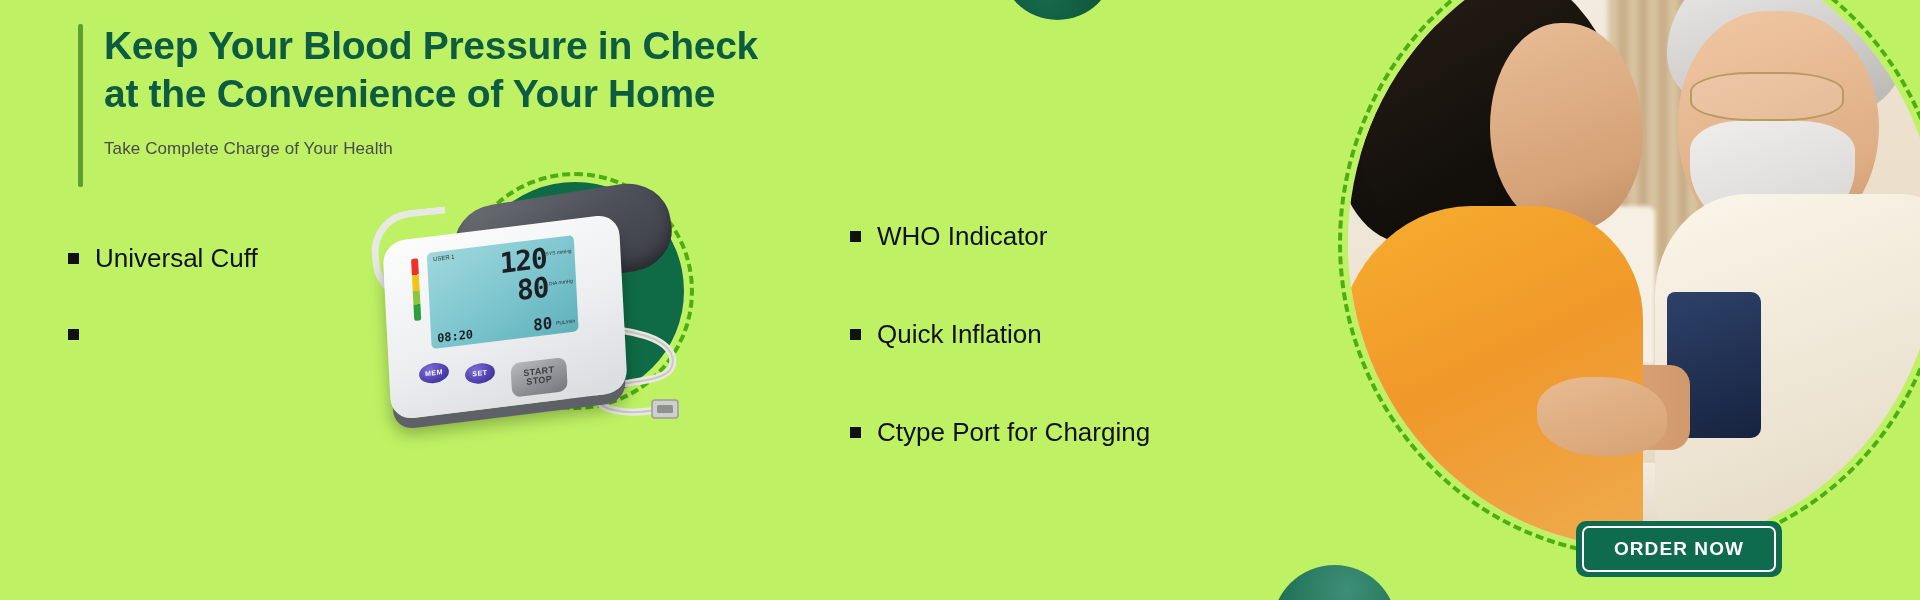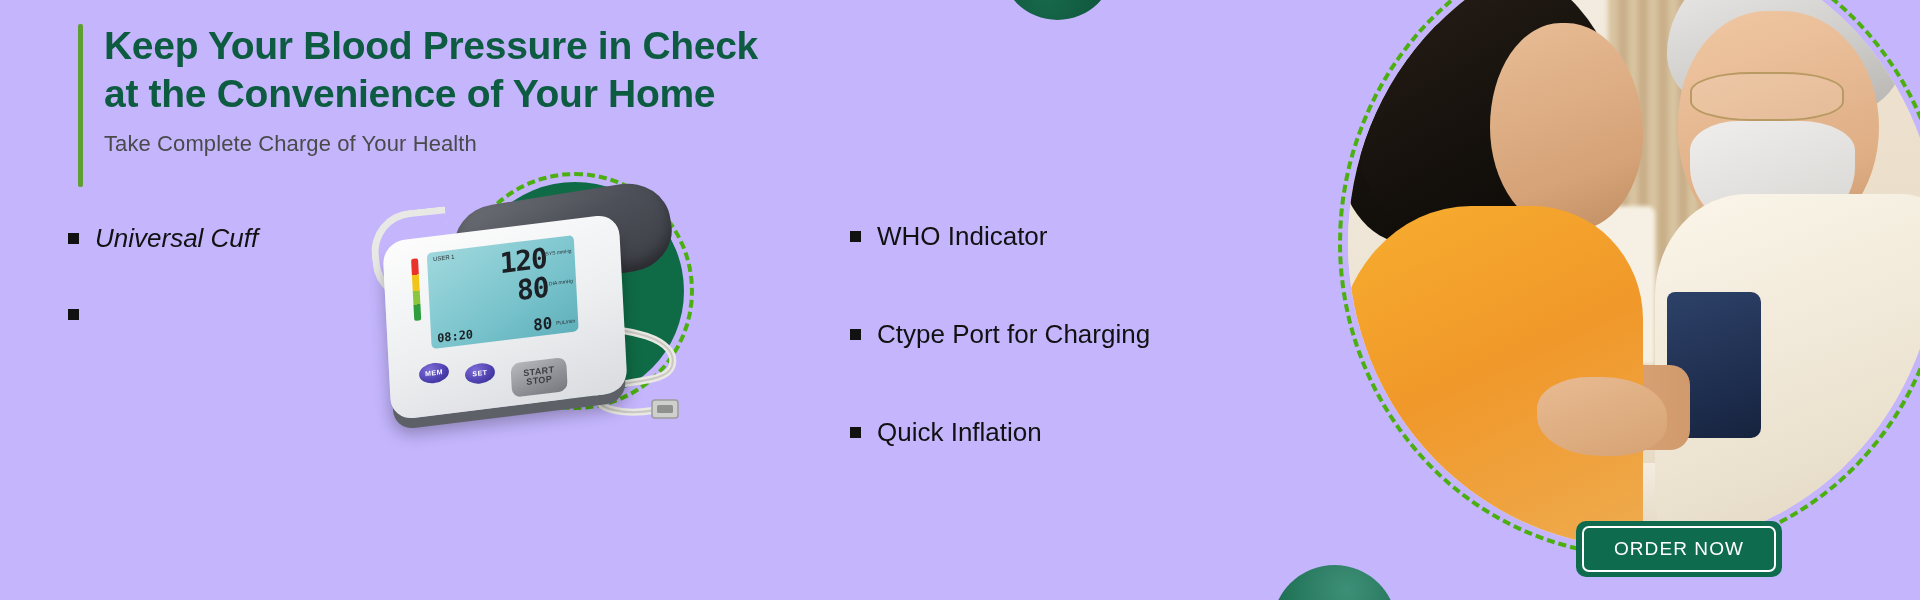"Keep Your Blood Pressure in" .banner { background: #c4b5fd -> #bef264 }
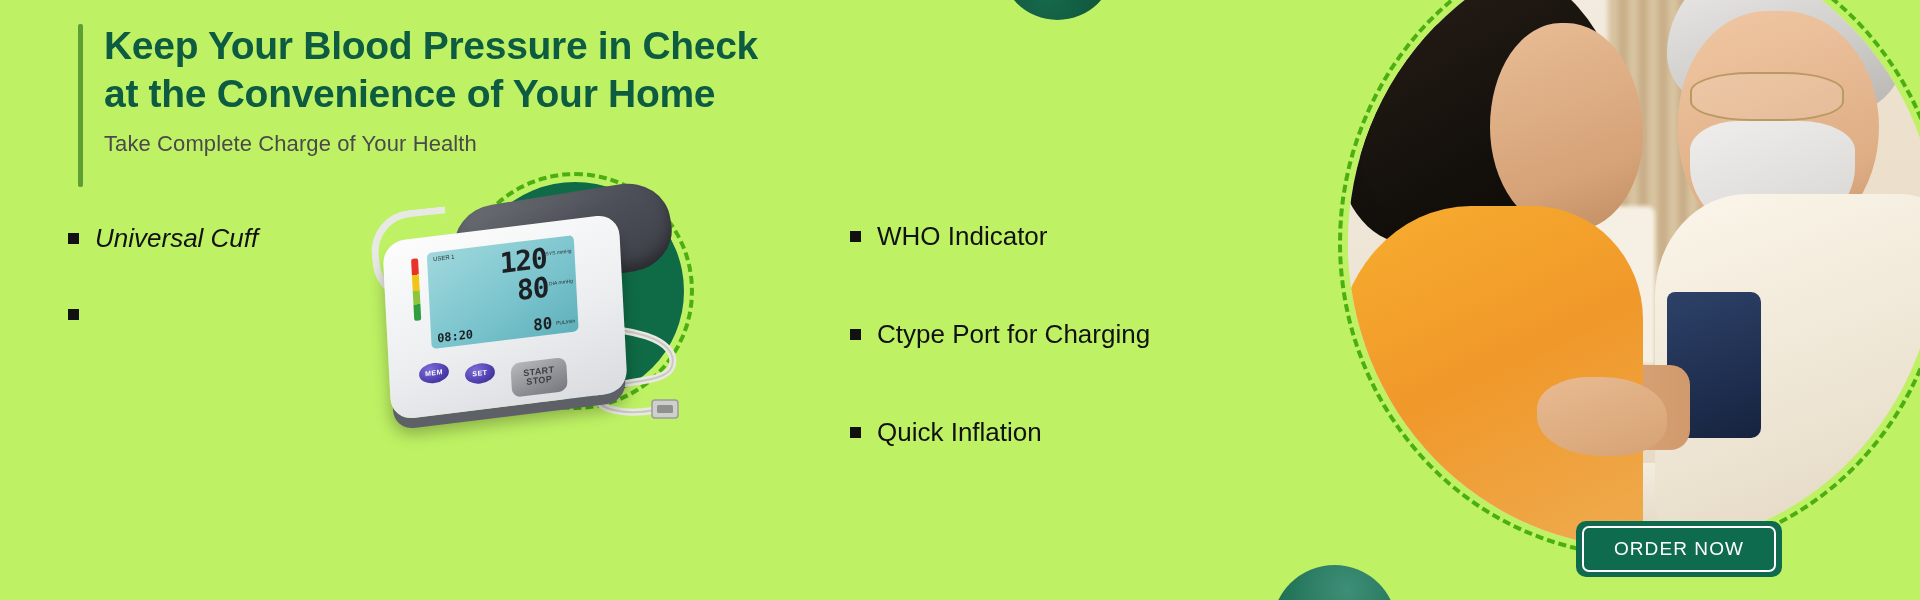"Take Complete Charge of Your" .subtitle { font-size: 22px -> 17px; margin-top: 14px -> 22px }
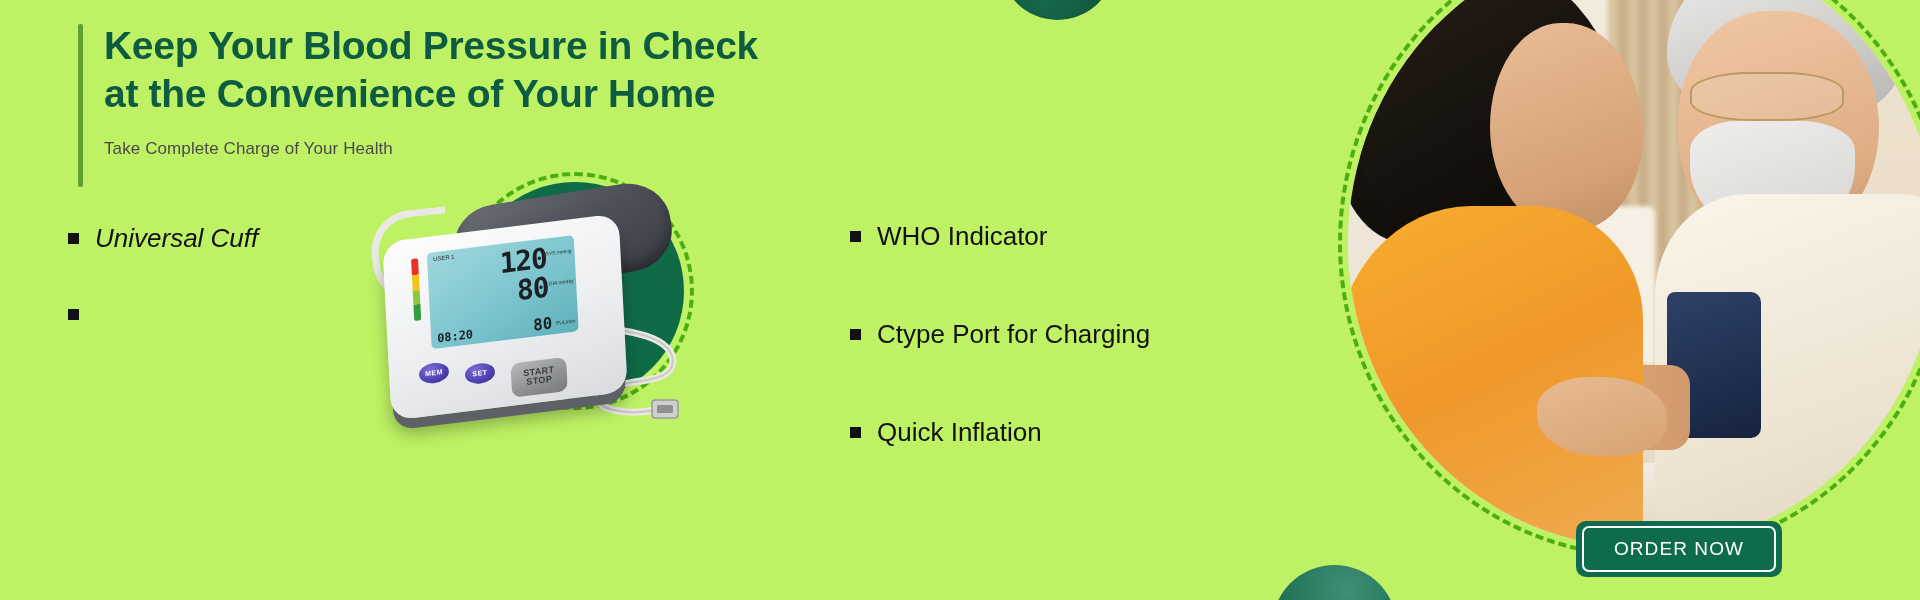"Universal Cuff" .features-left { font-style: italic -> none; top: 222px -> 242px }
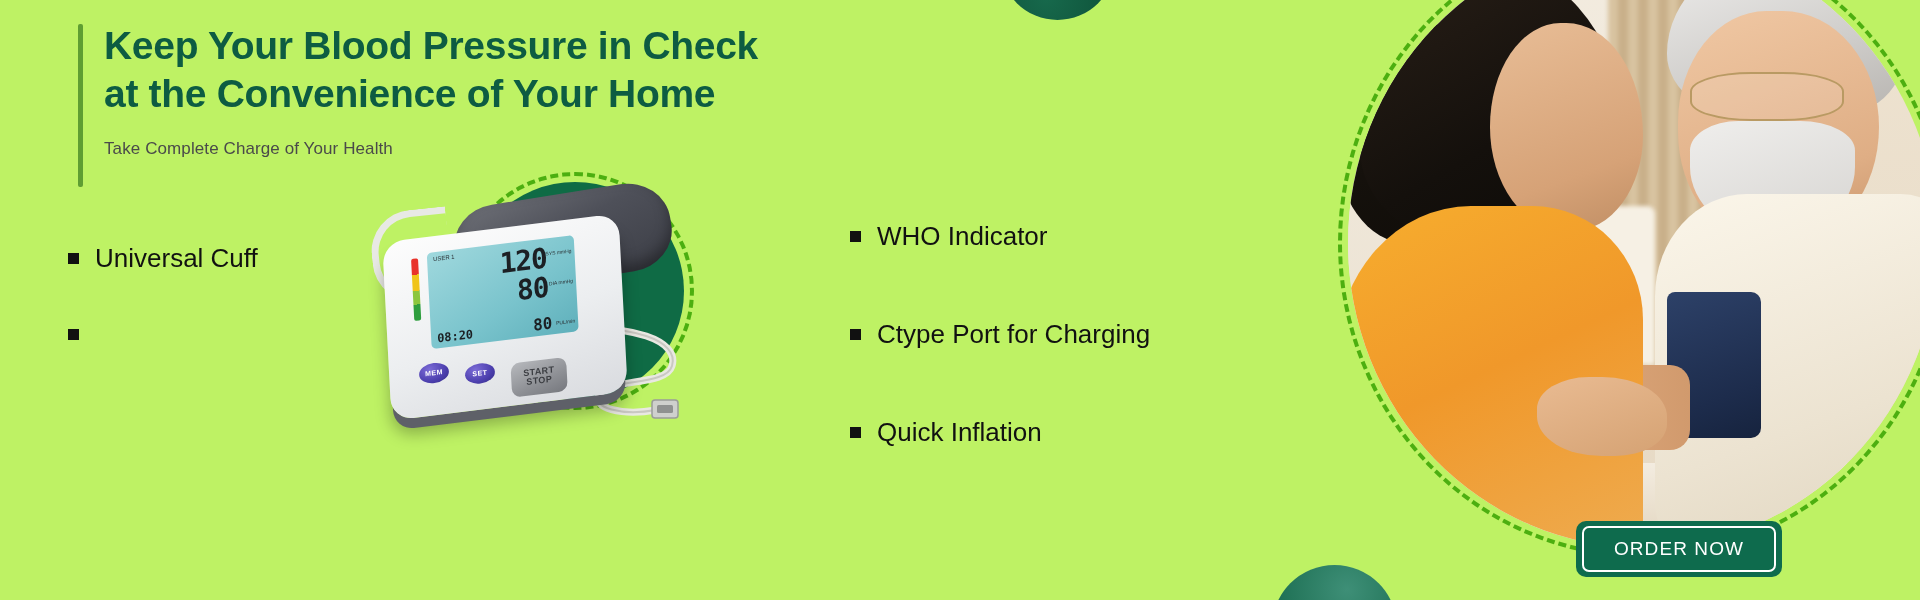"Ctype Port for Charging" div.feature-item { order: before "Quick Inflation" -> after "Quick Inflation" }
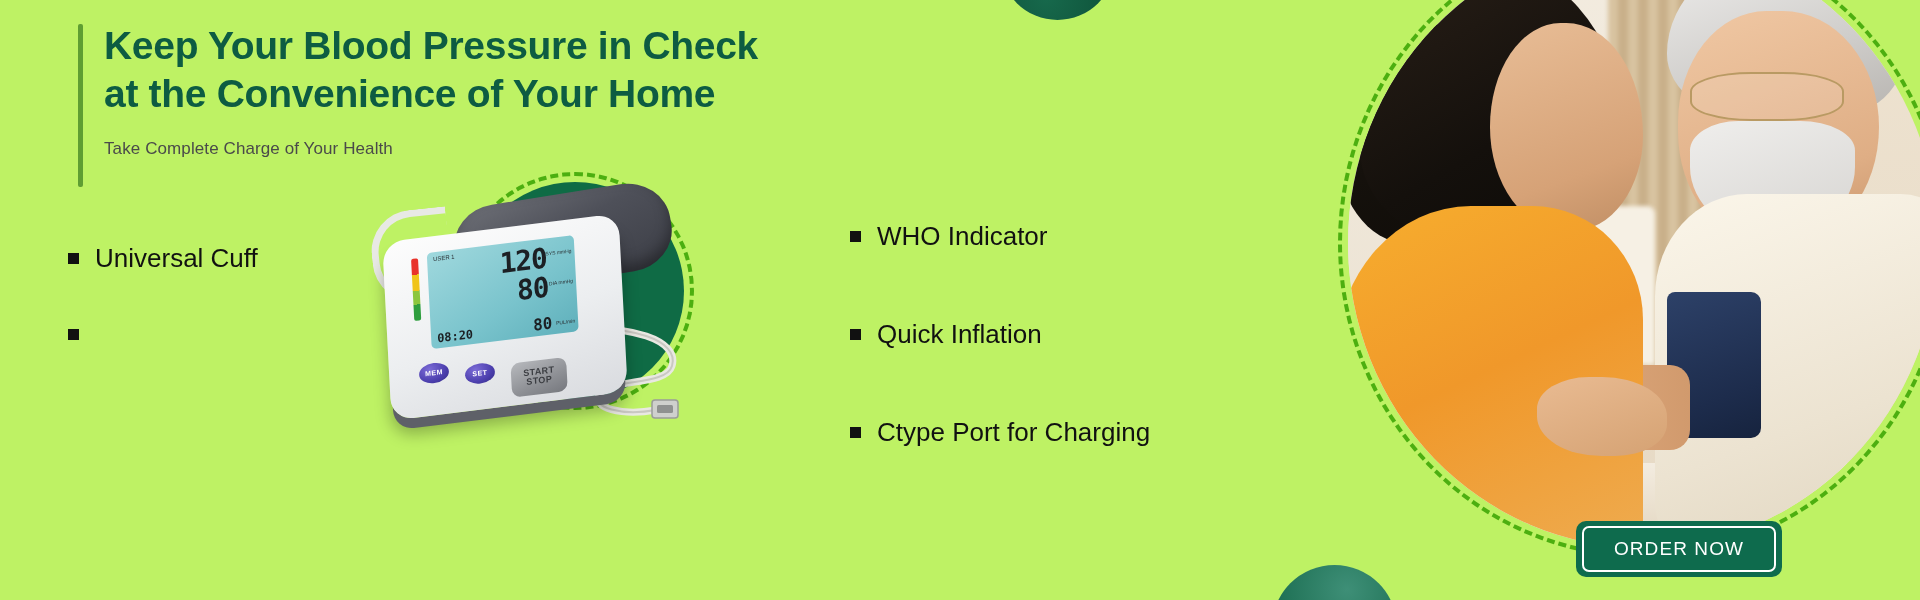"ORDER NOW" .order-label { font-weight: normal -> bold }
